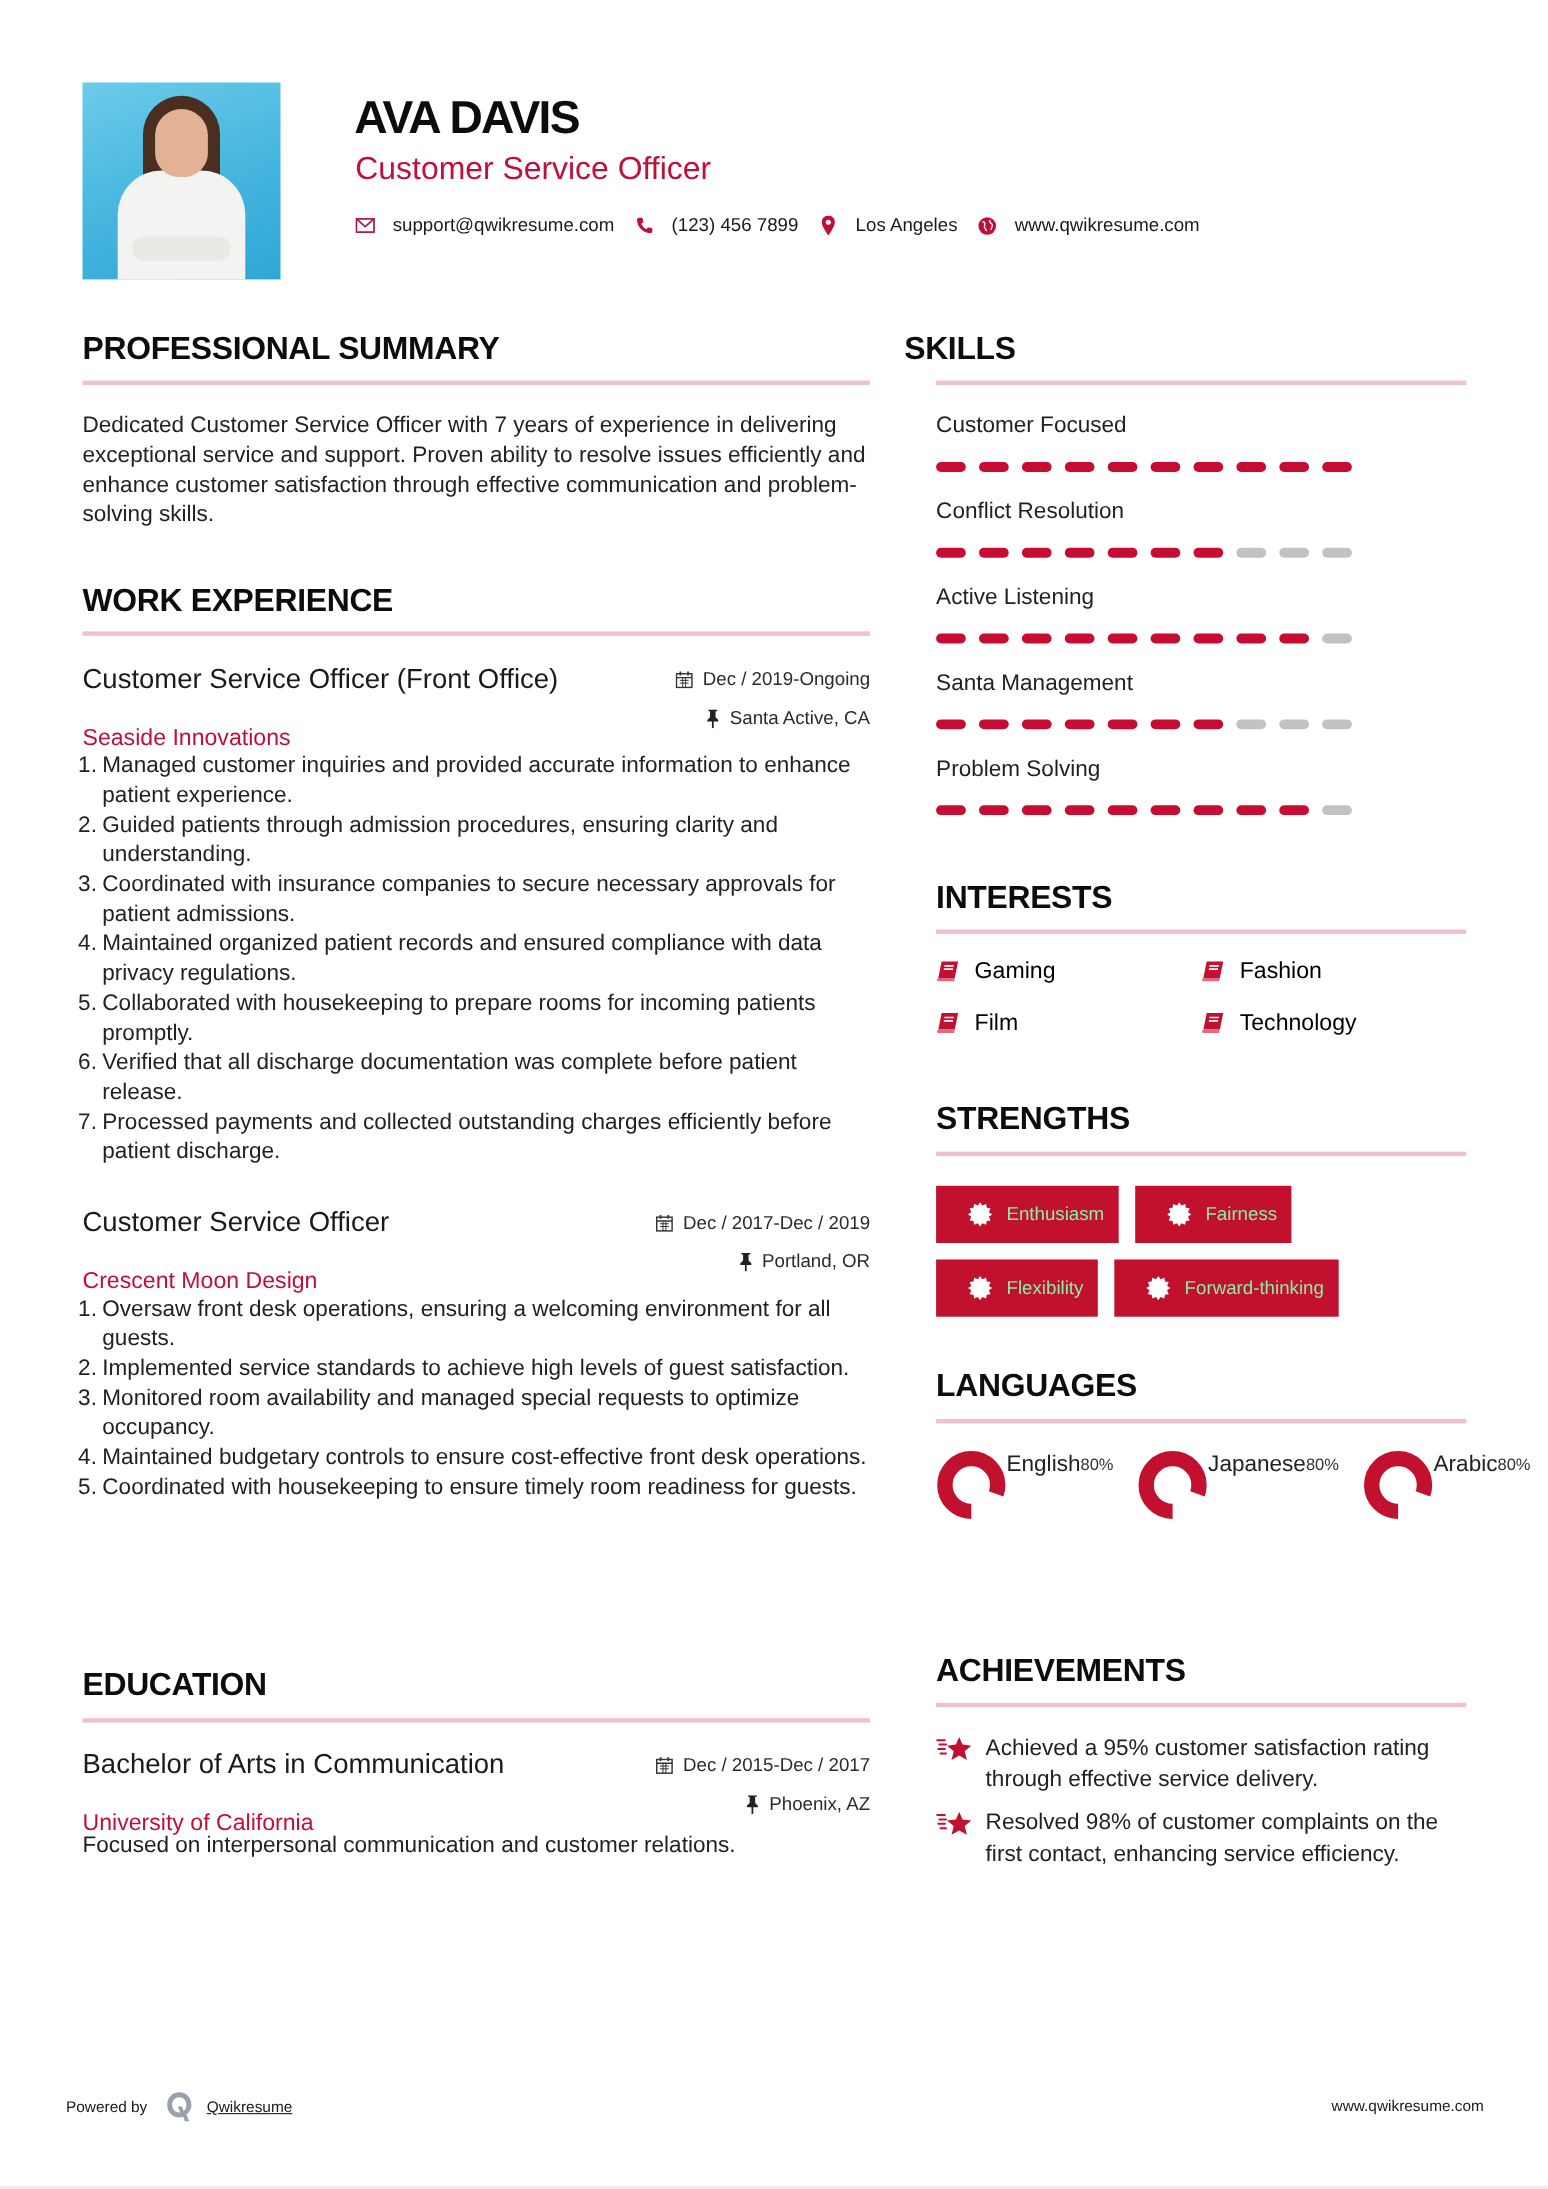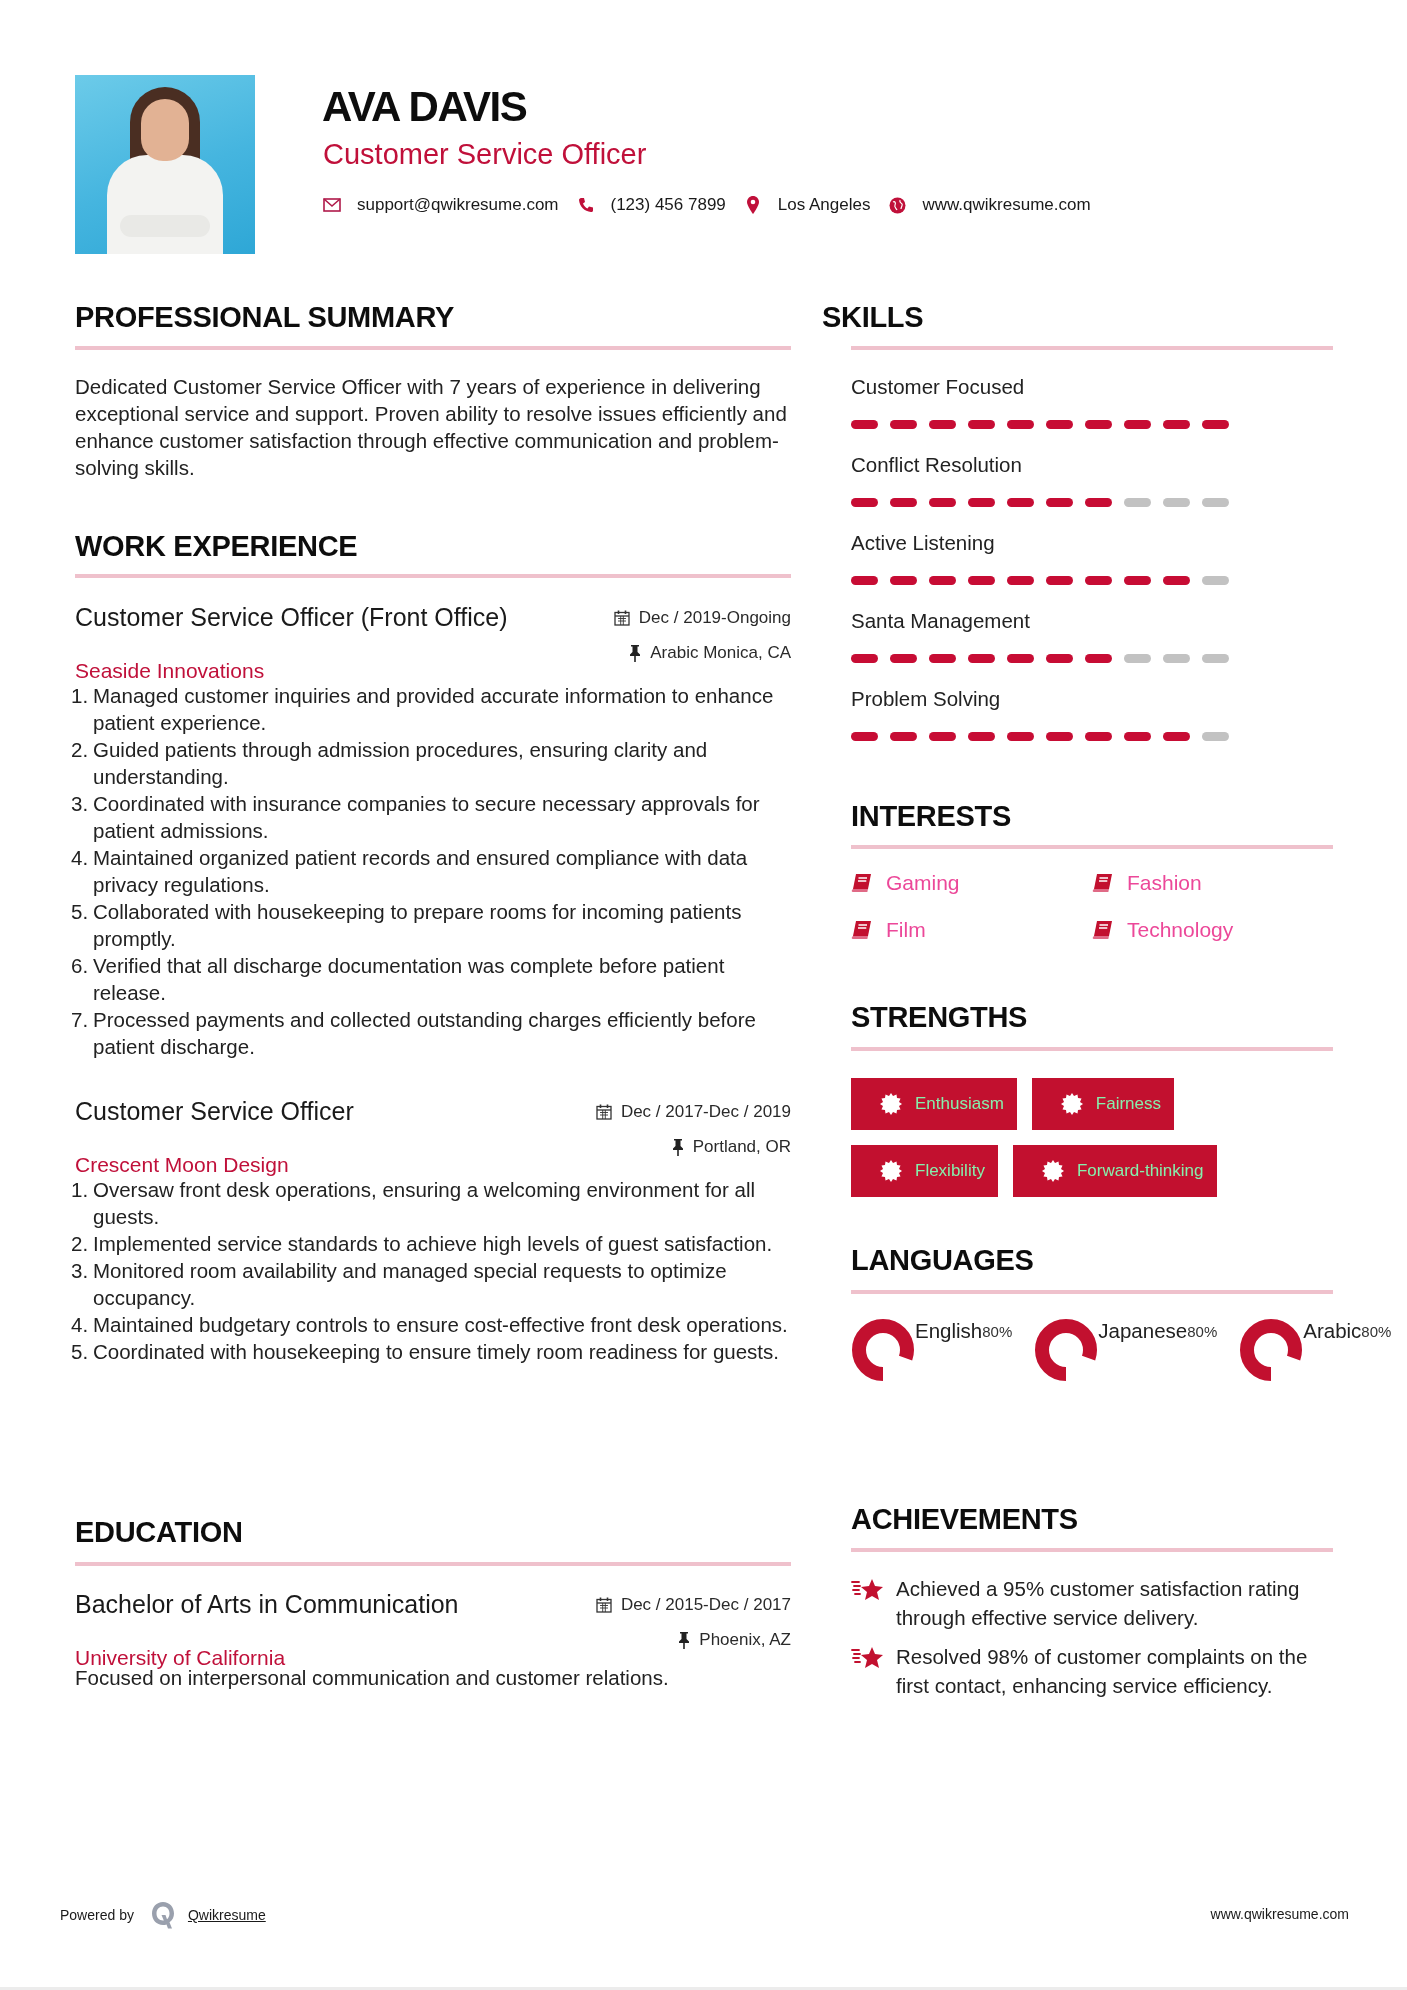"Arabic Monica, CA" span { text: Arabic Monica -> Santa Active }
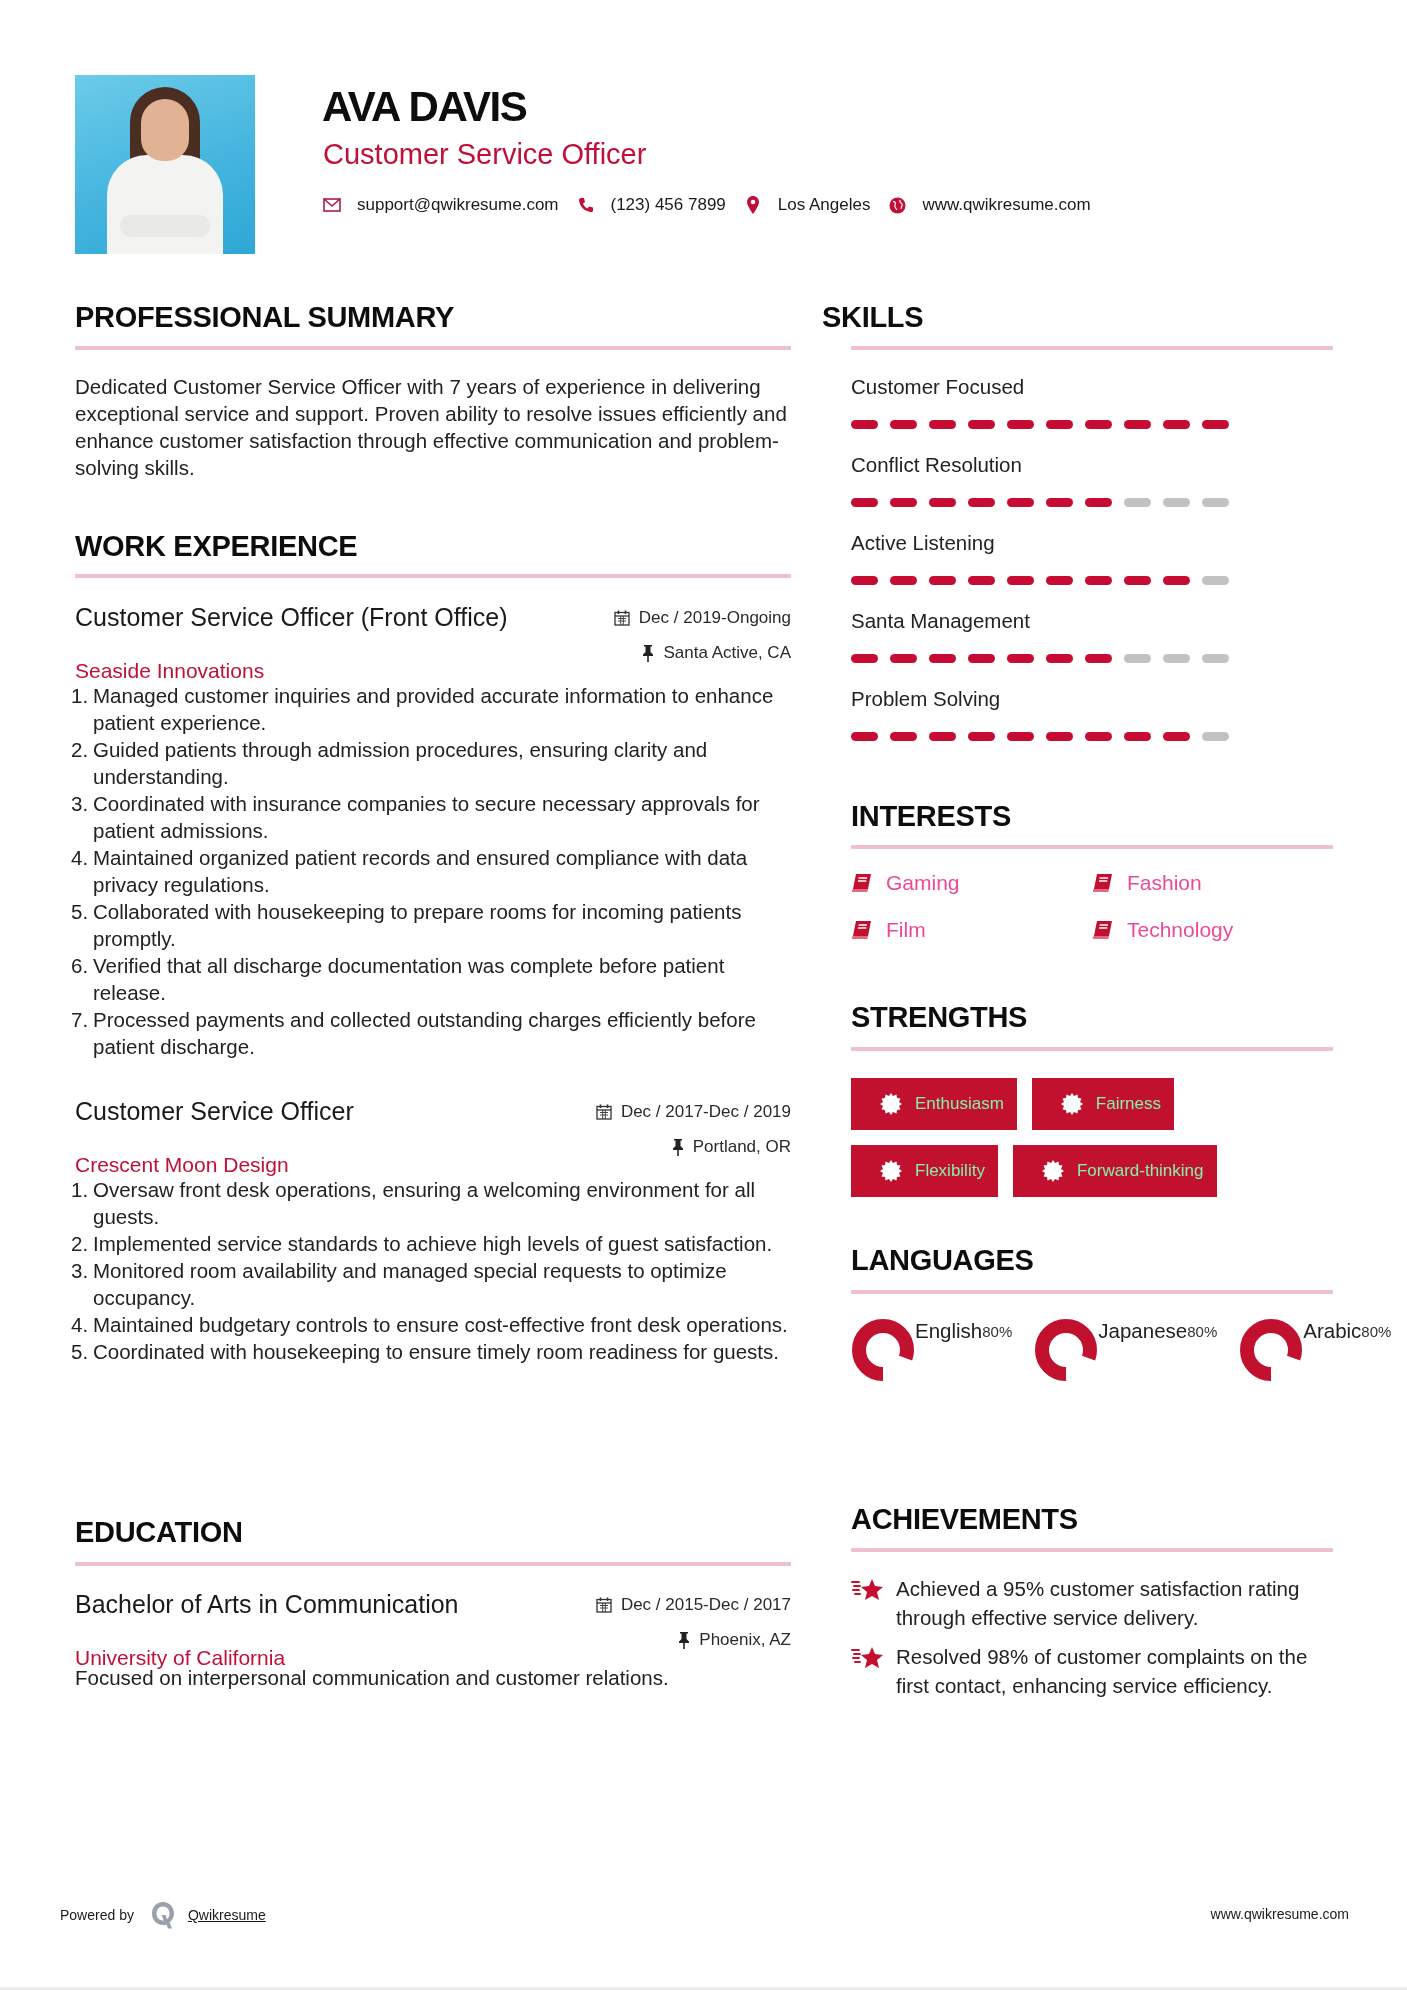"Gaming" .interest { color: #ec4899 -> #000000 }
